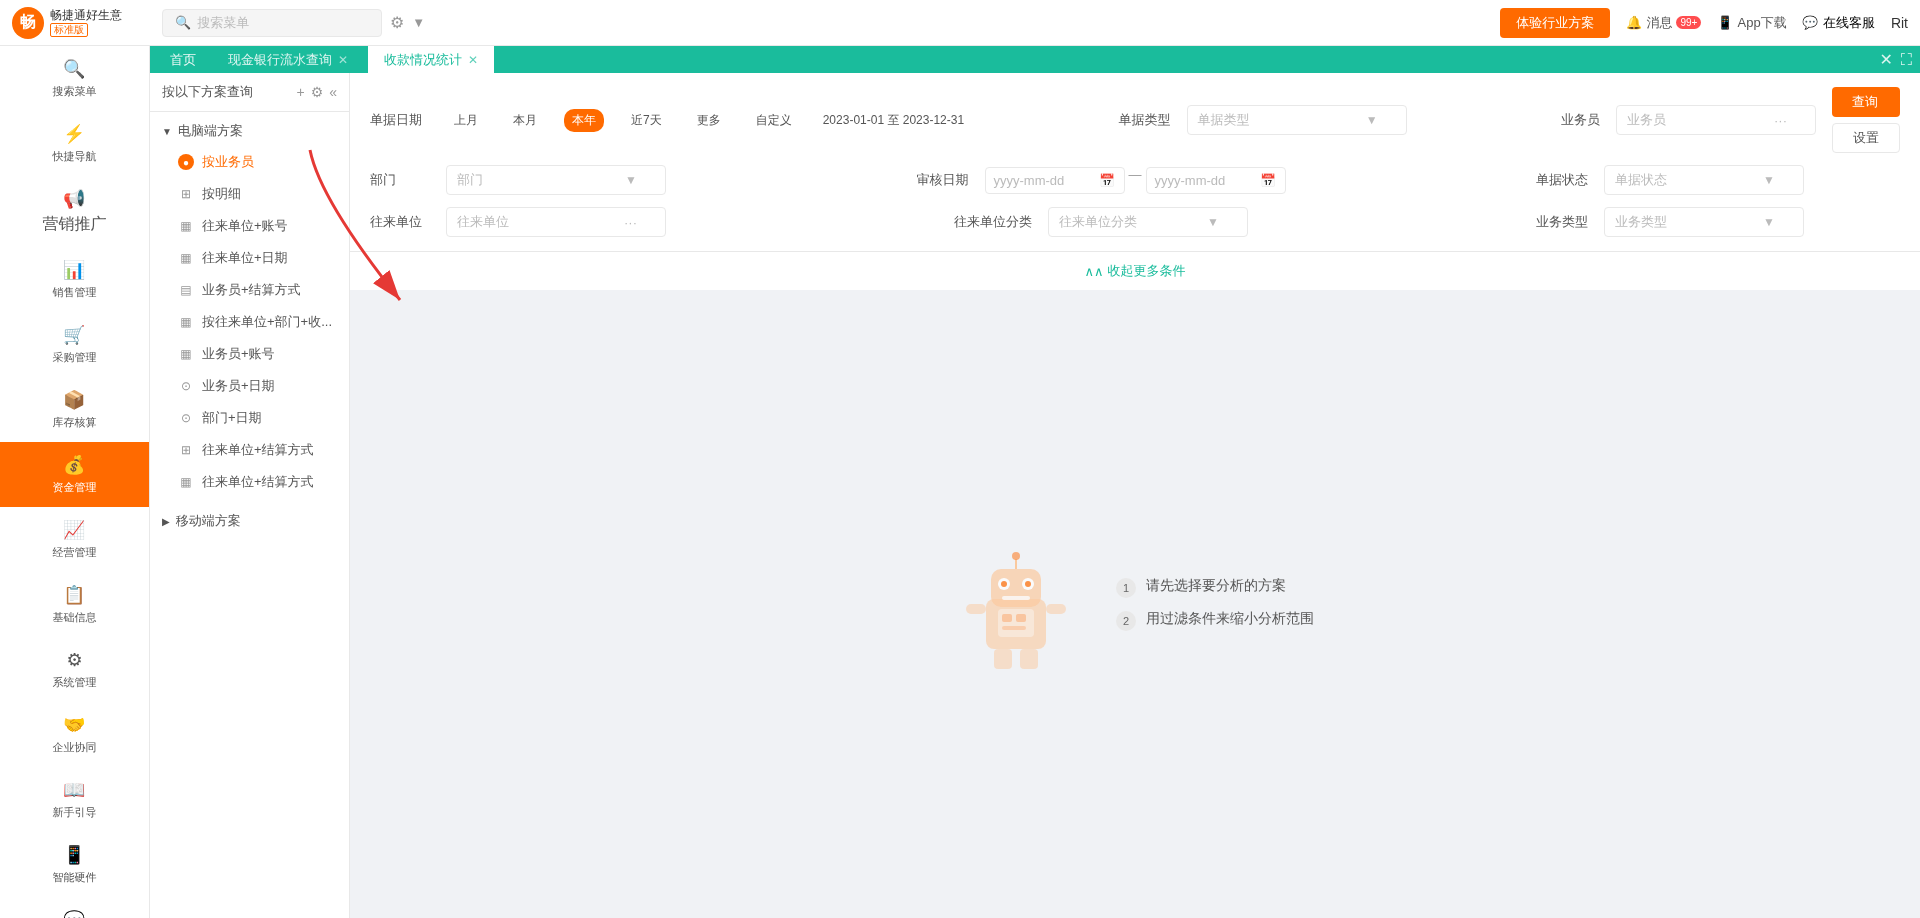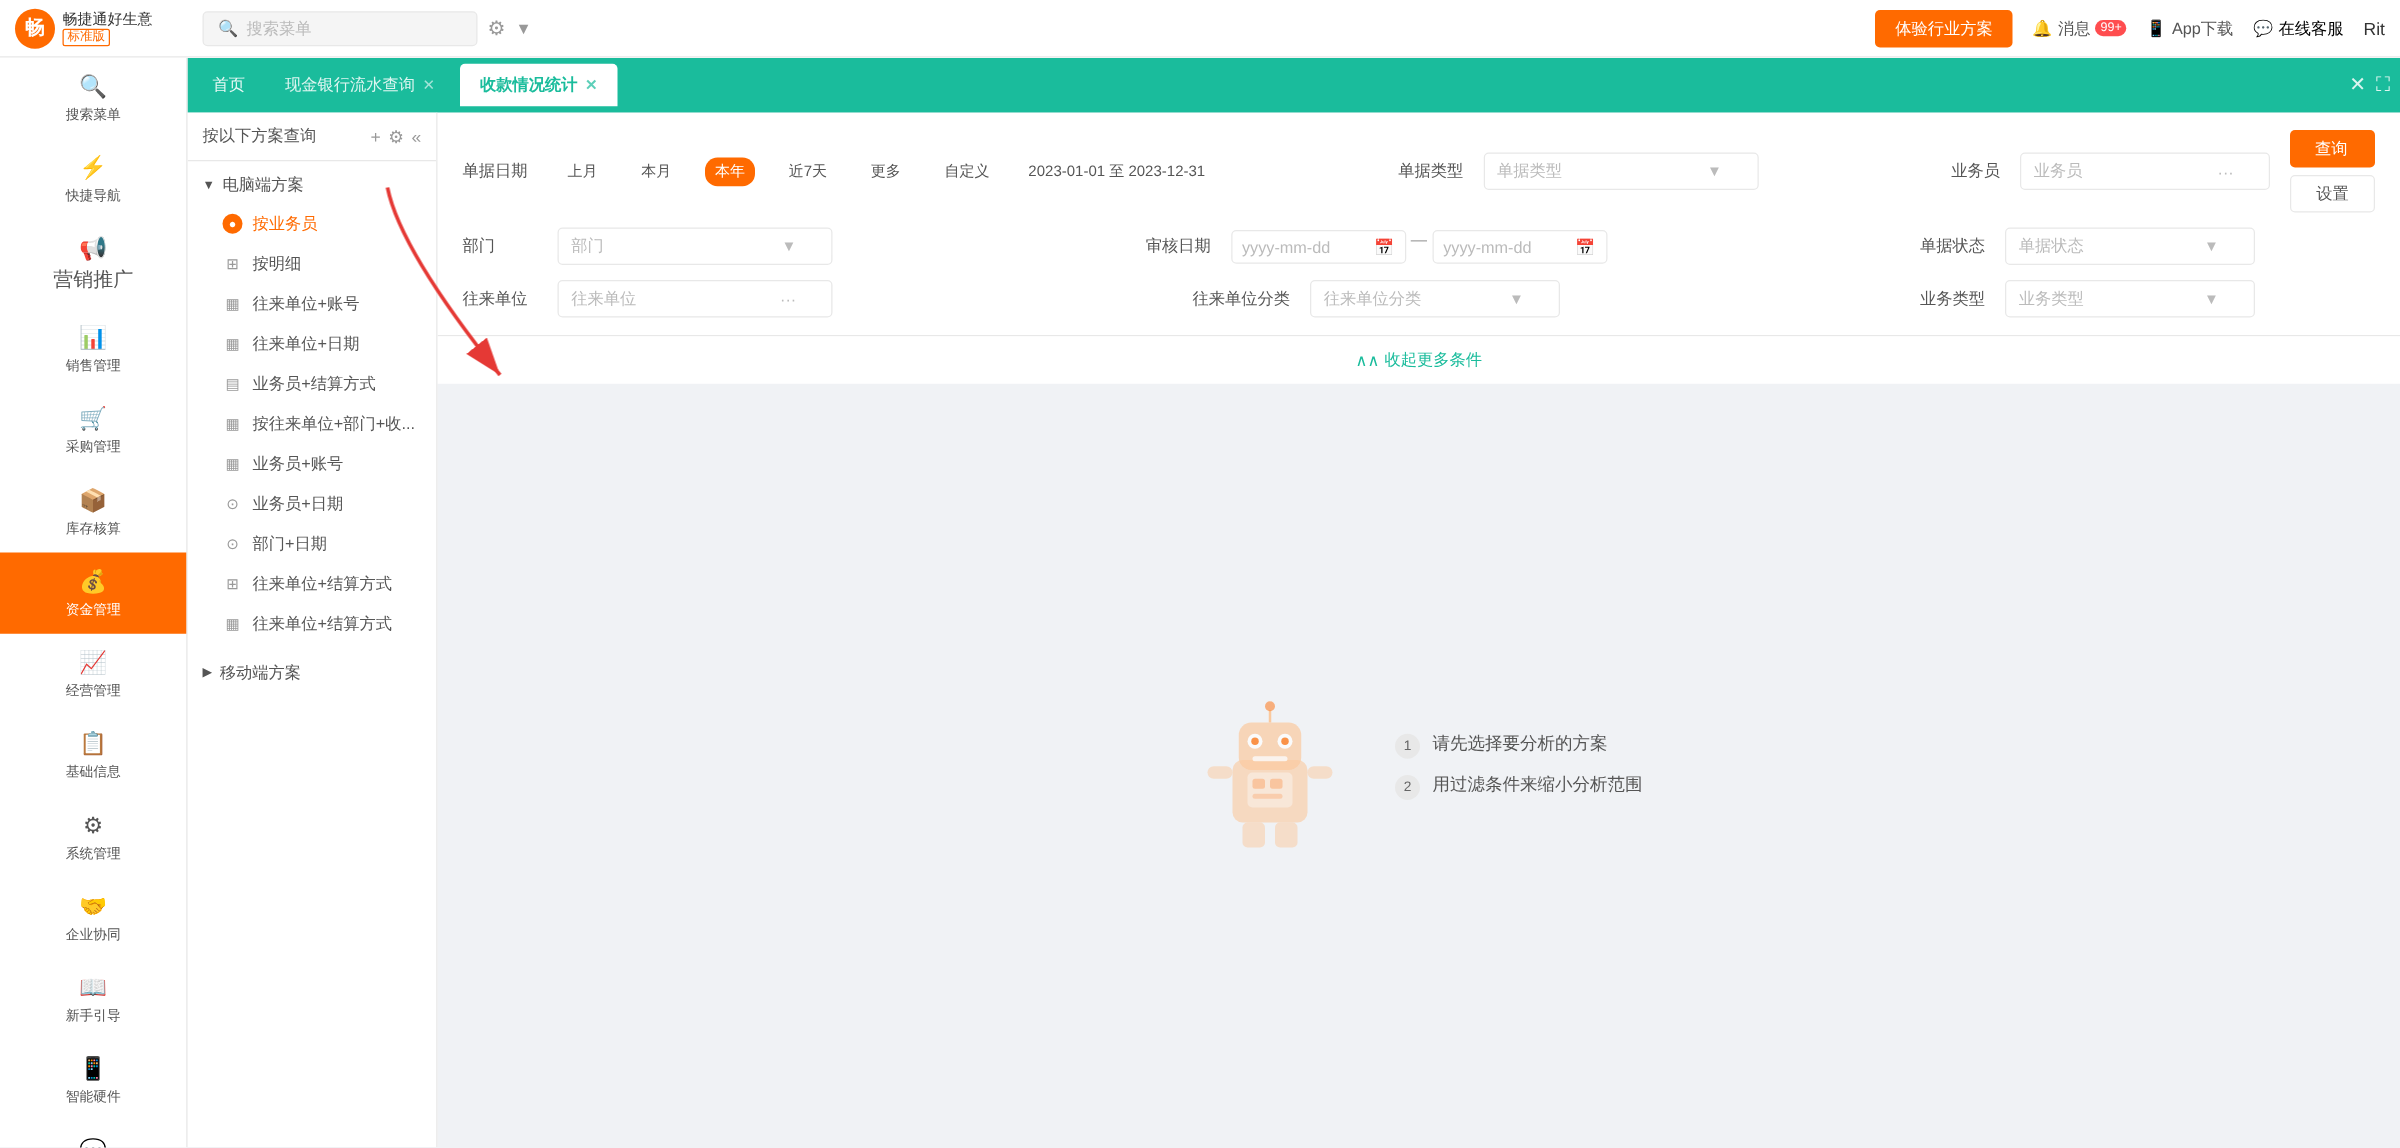"首页" .tab-bar { height: 44px -> 27px }
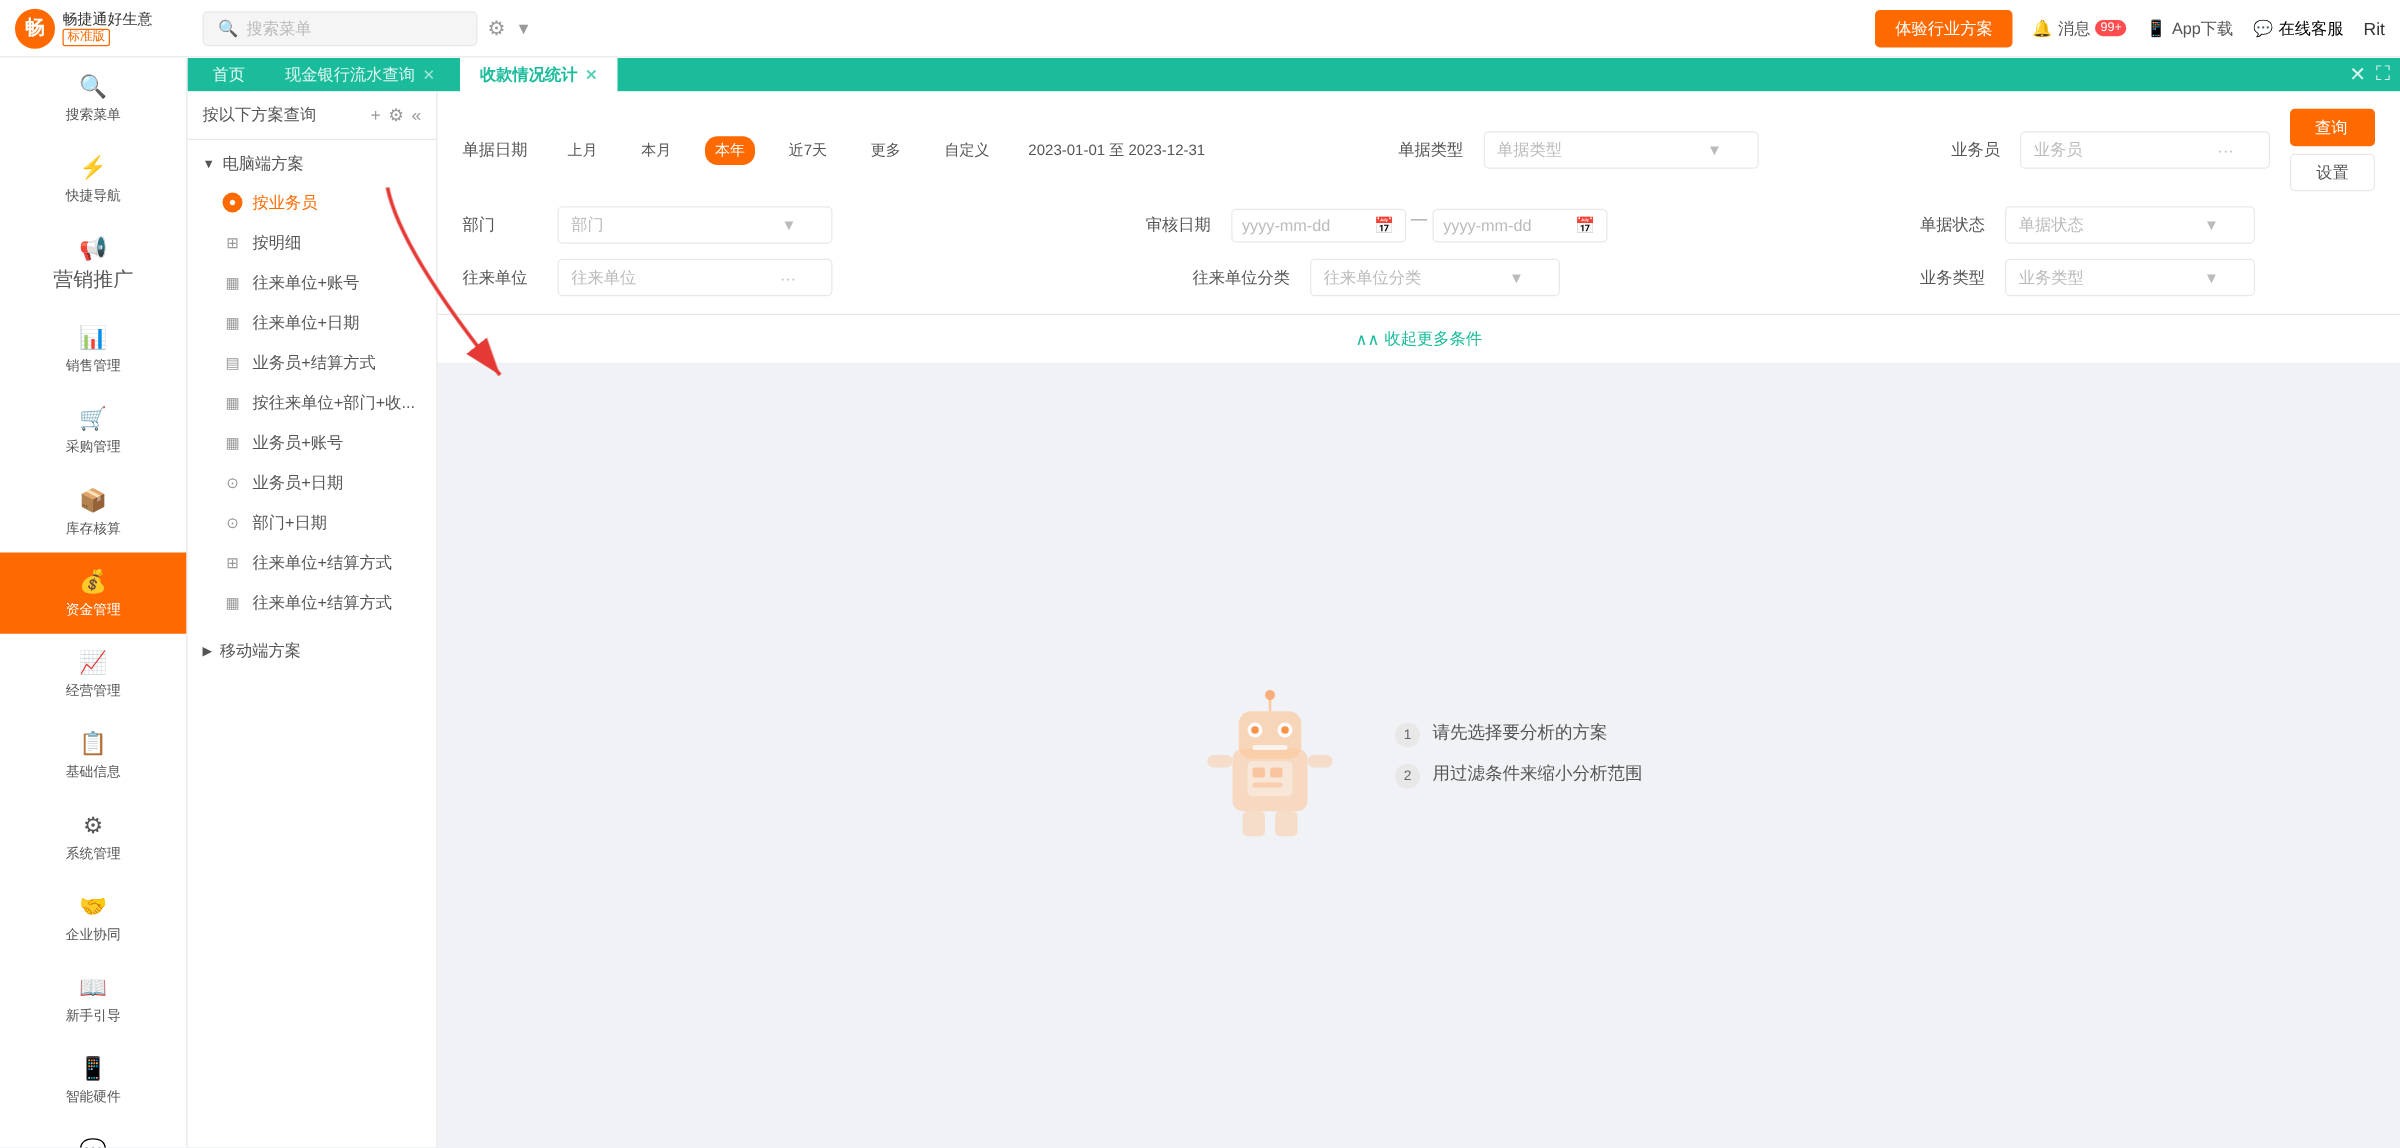"收款情况统计" .tab-item.active { font-weight: 700 -> 400 }
